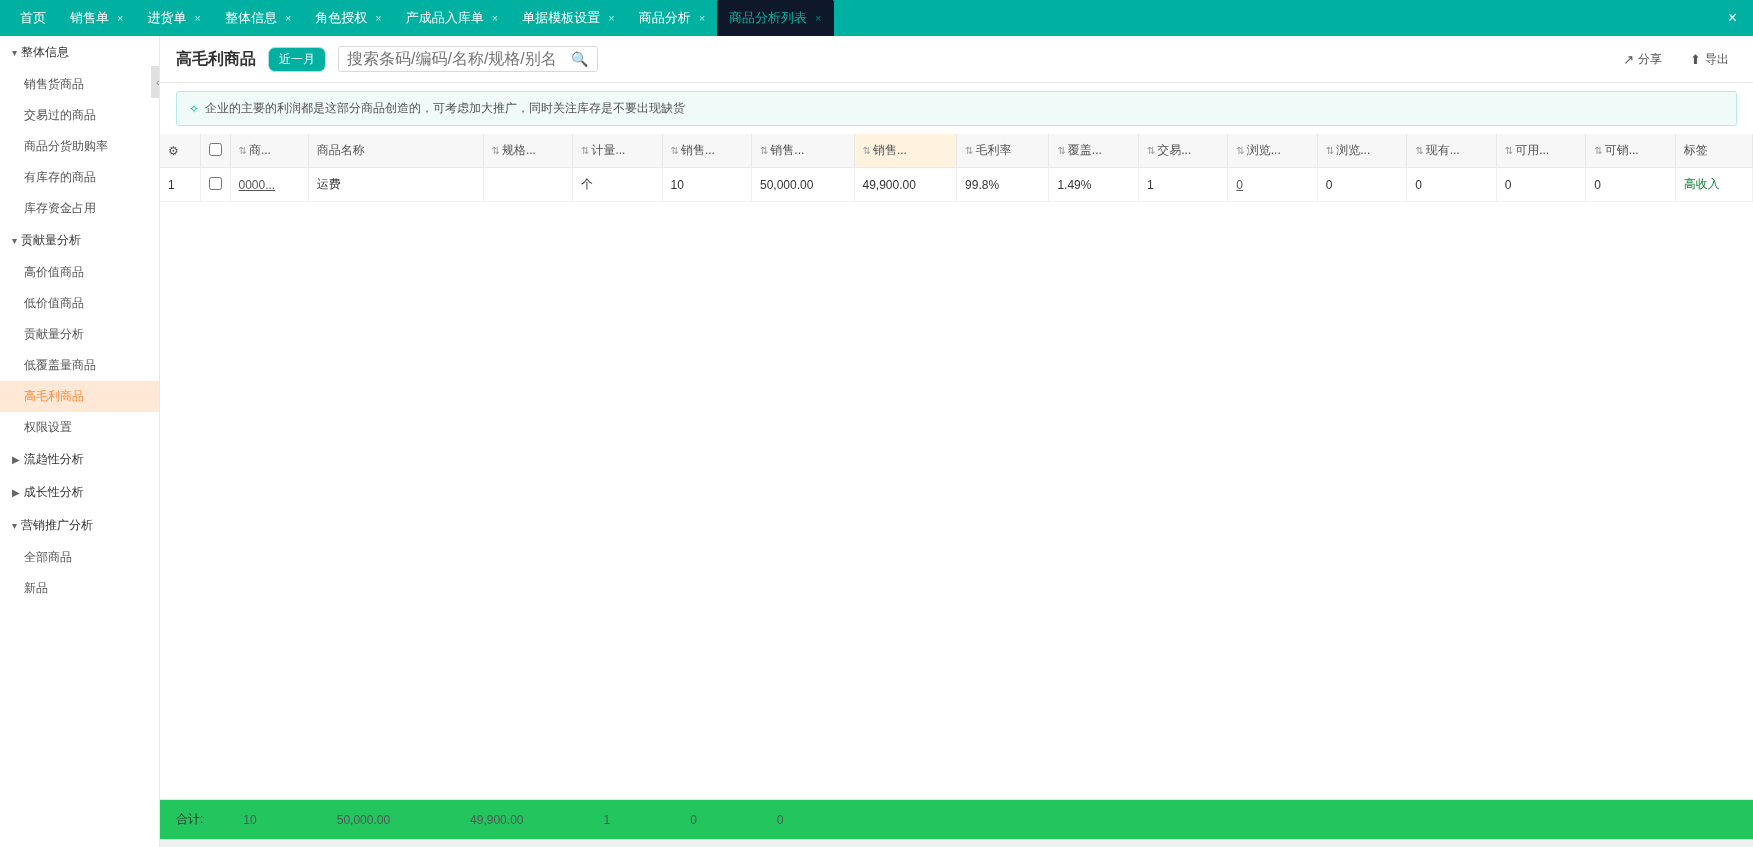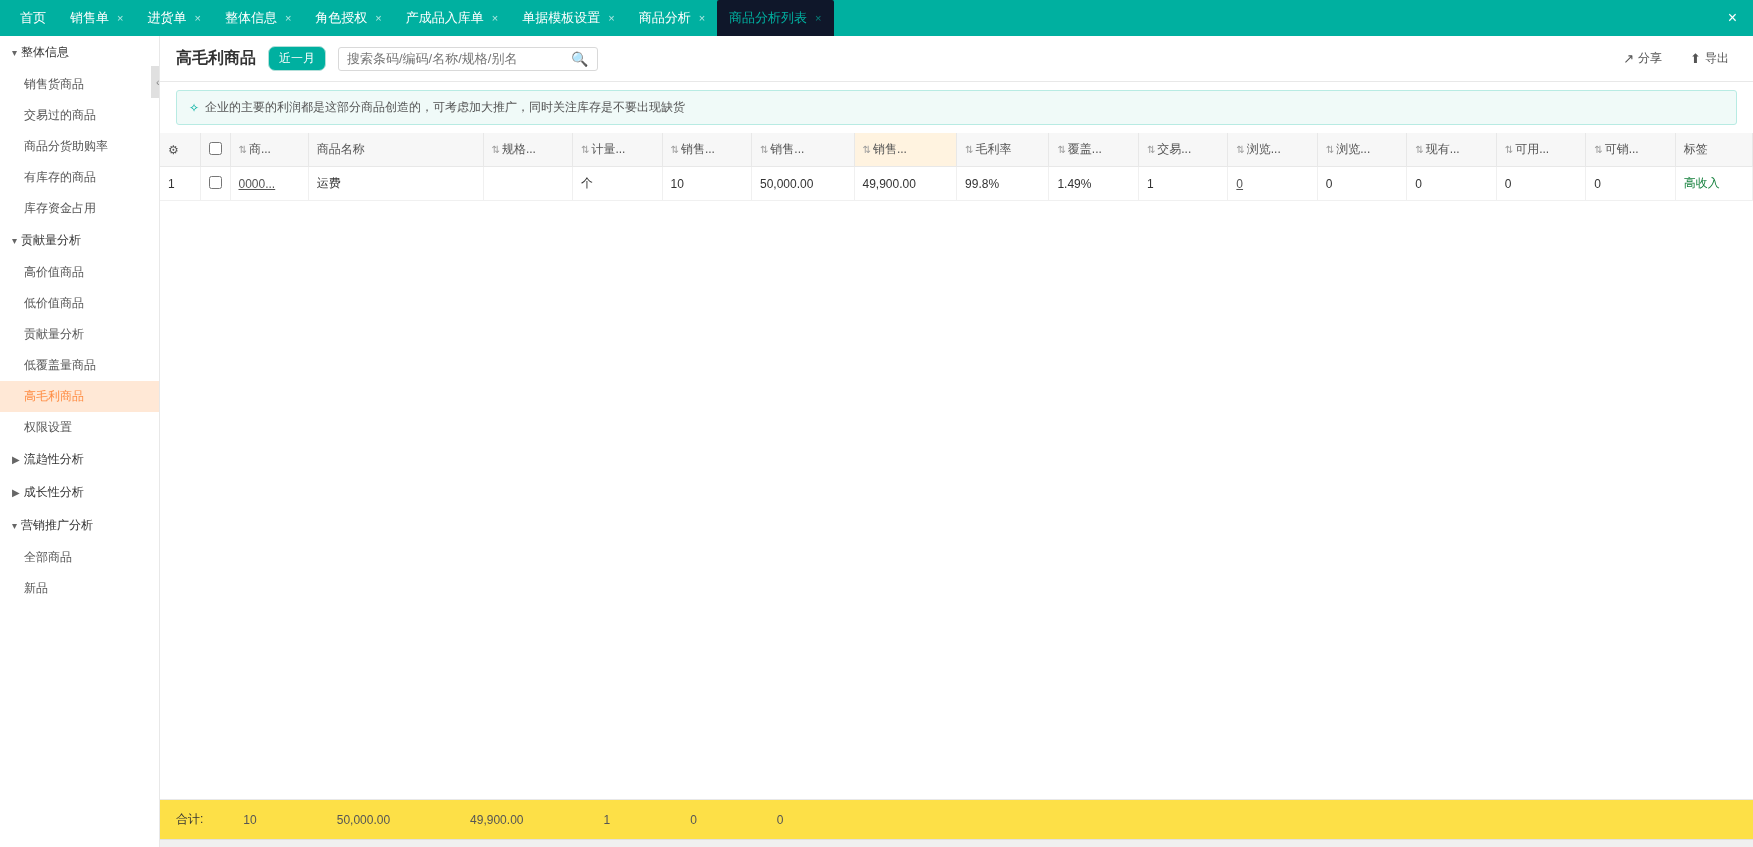"搜索条码/编码/名称/规格/别名" .search-box input { font-size: 13px -> 16px }
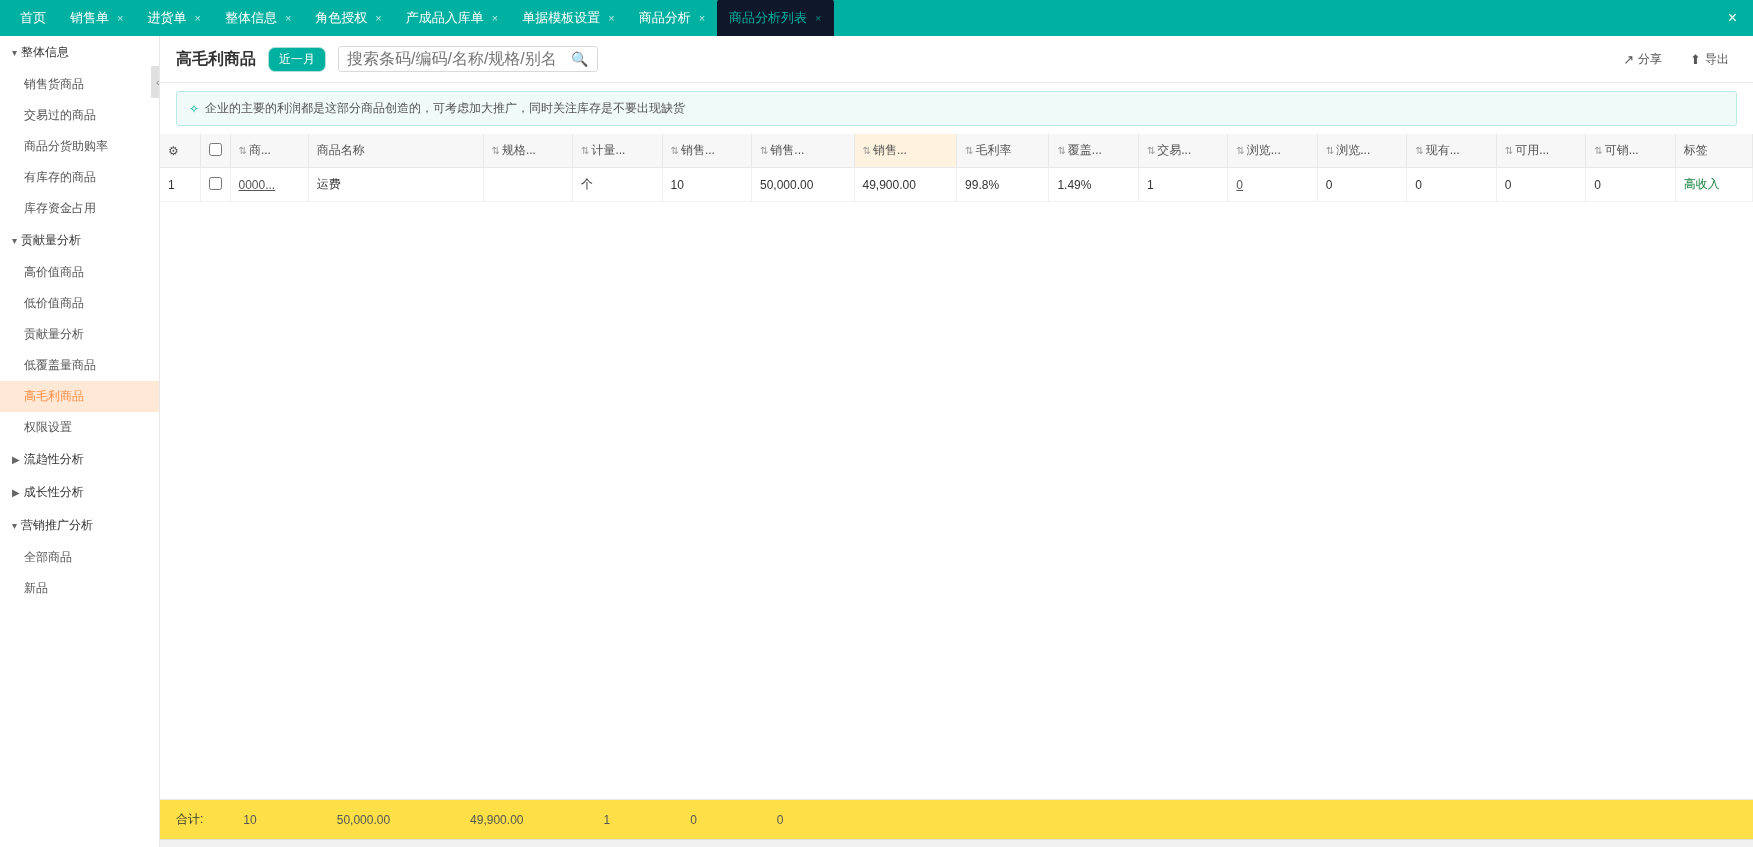"合计:" .footer-bar { background: #fde047 -> #22c55e }
